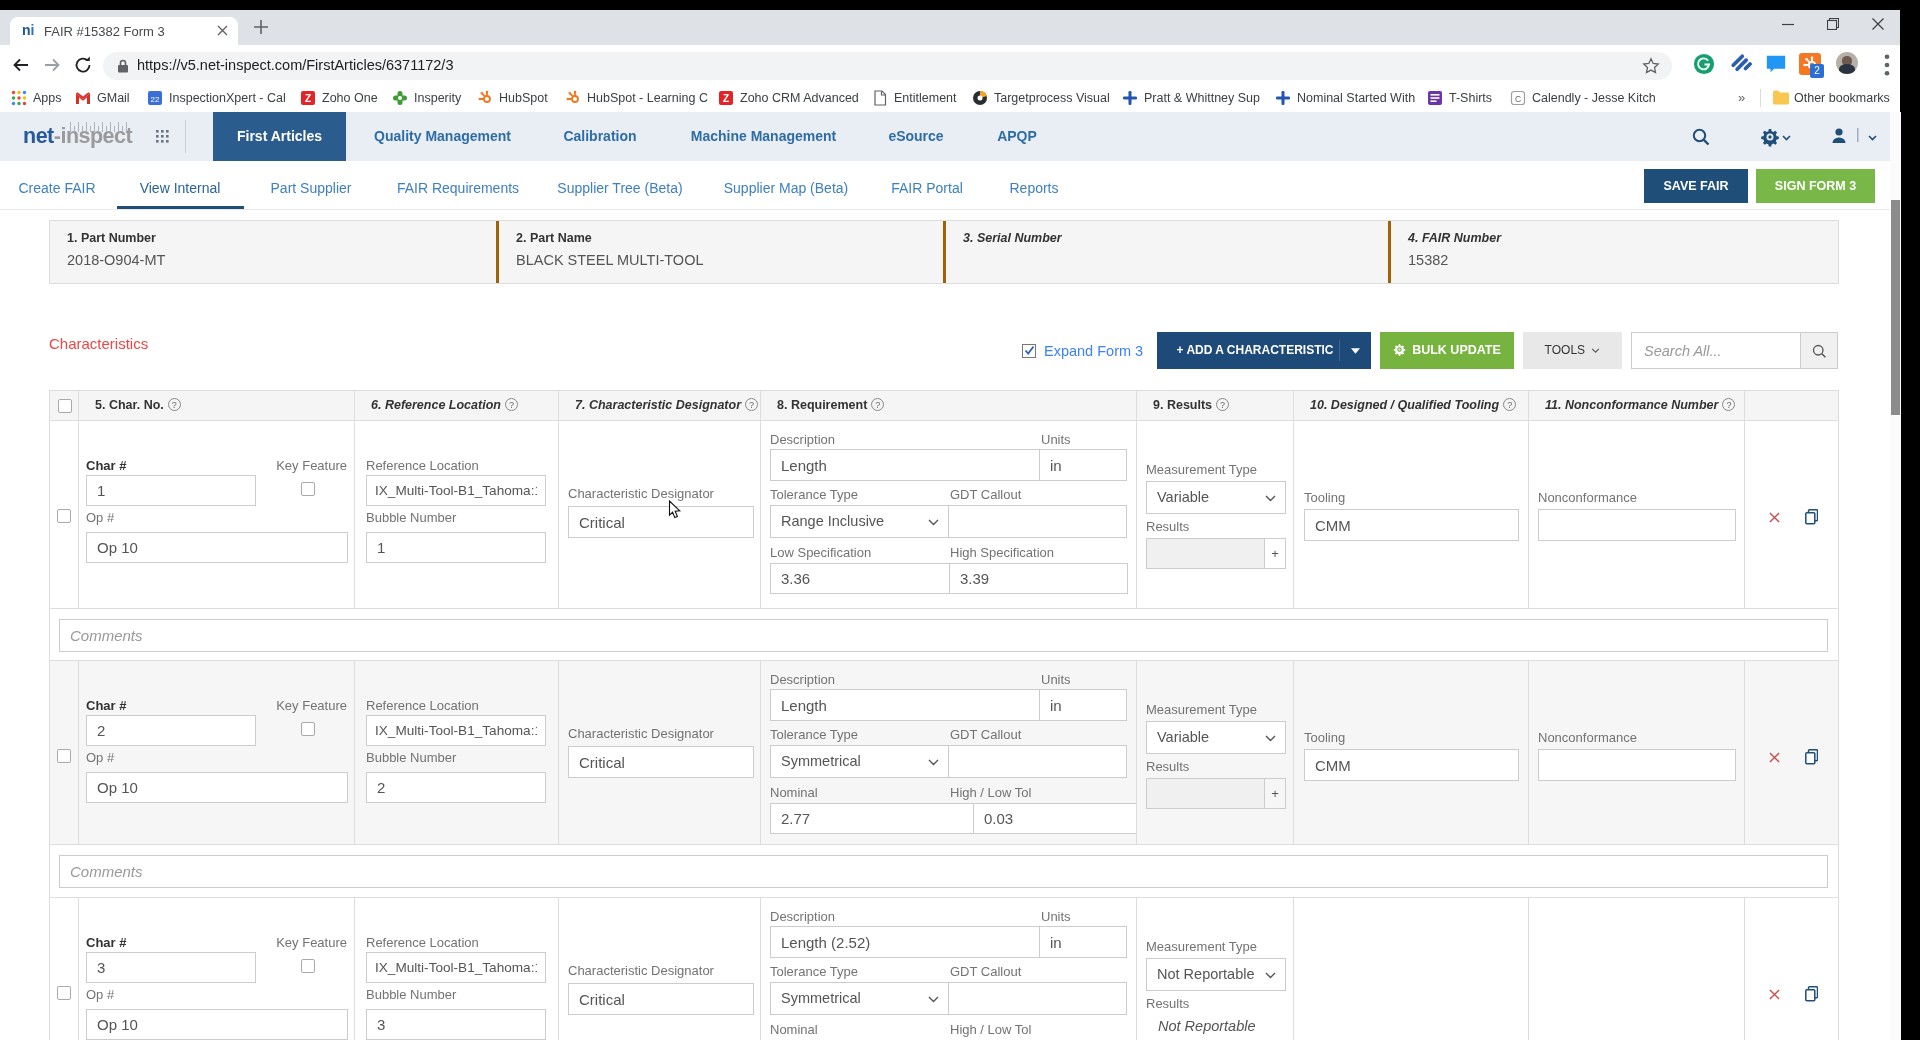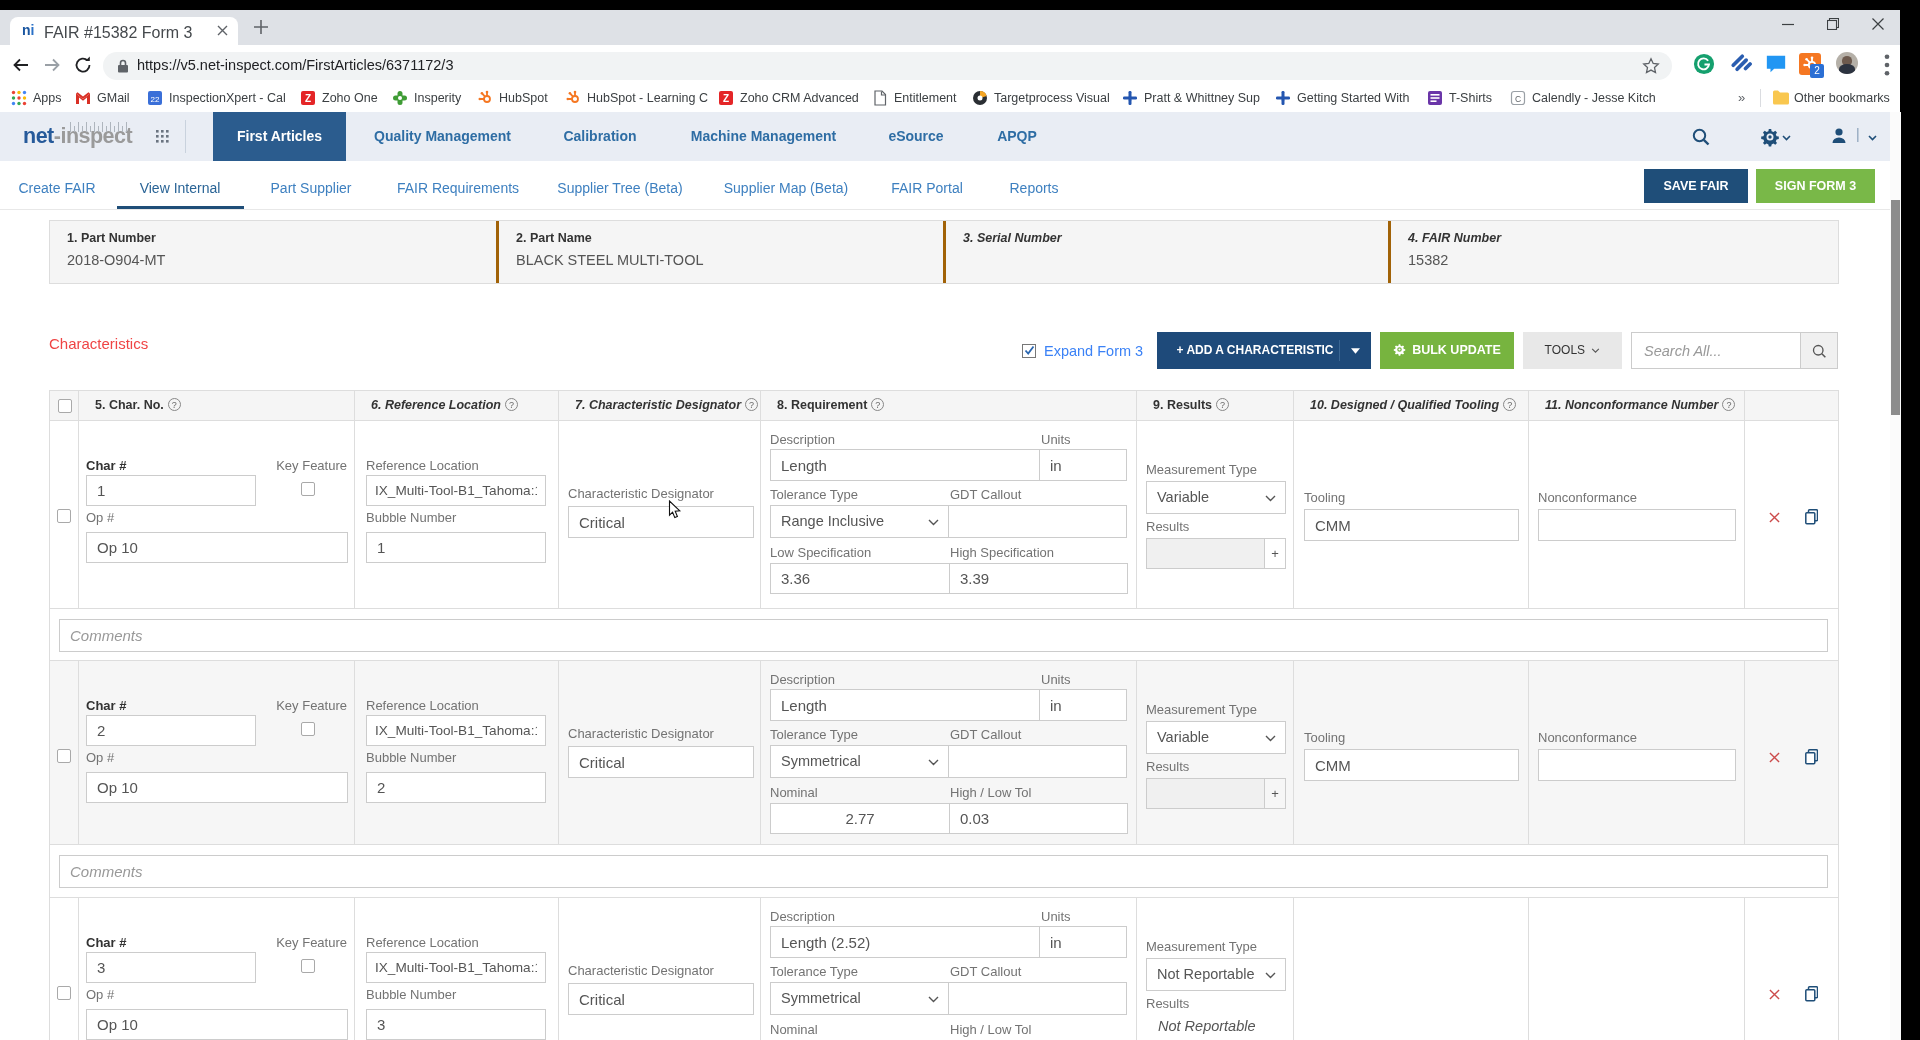"FAIR #15382 Form 3" #tab .title { font-size: 16px -> 13px }
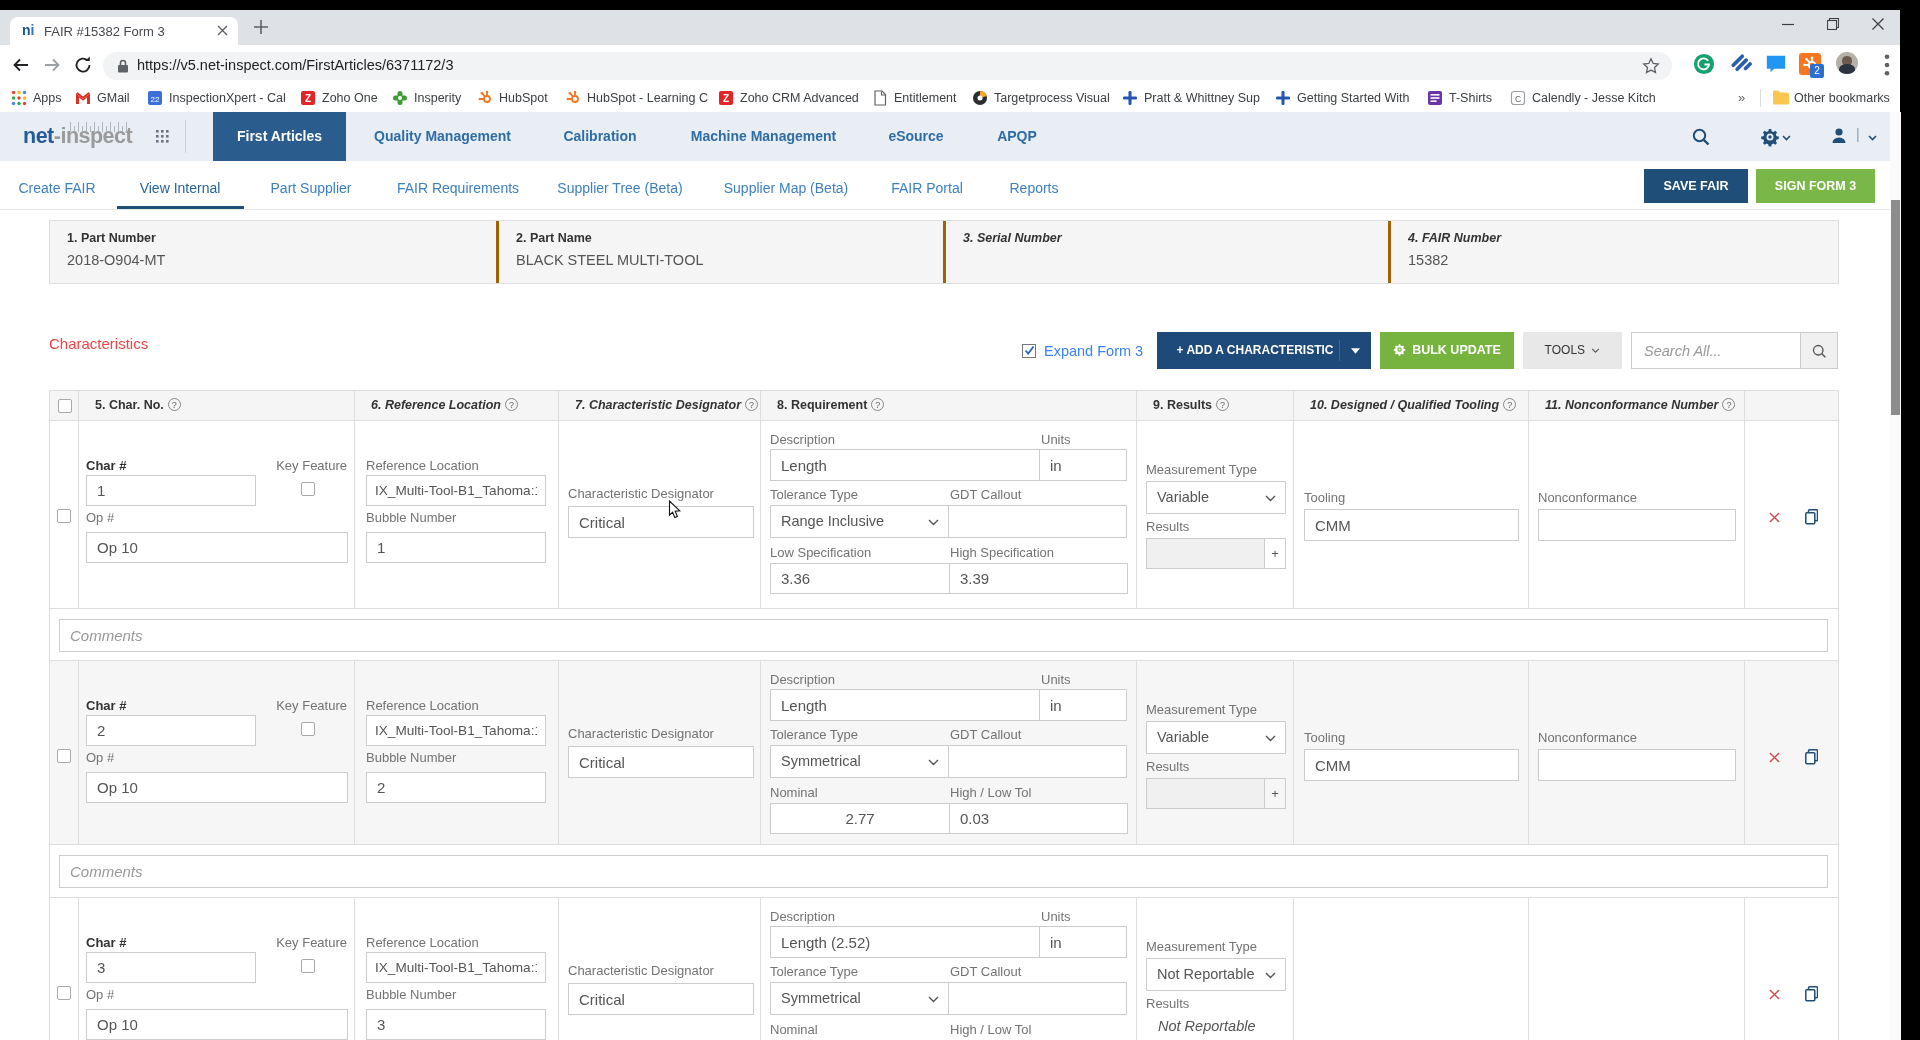"Getting Started With" span { text: Getting -> Nominal }
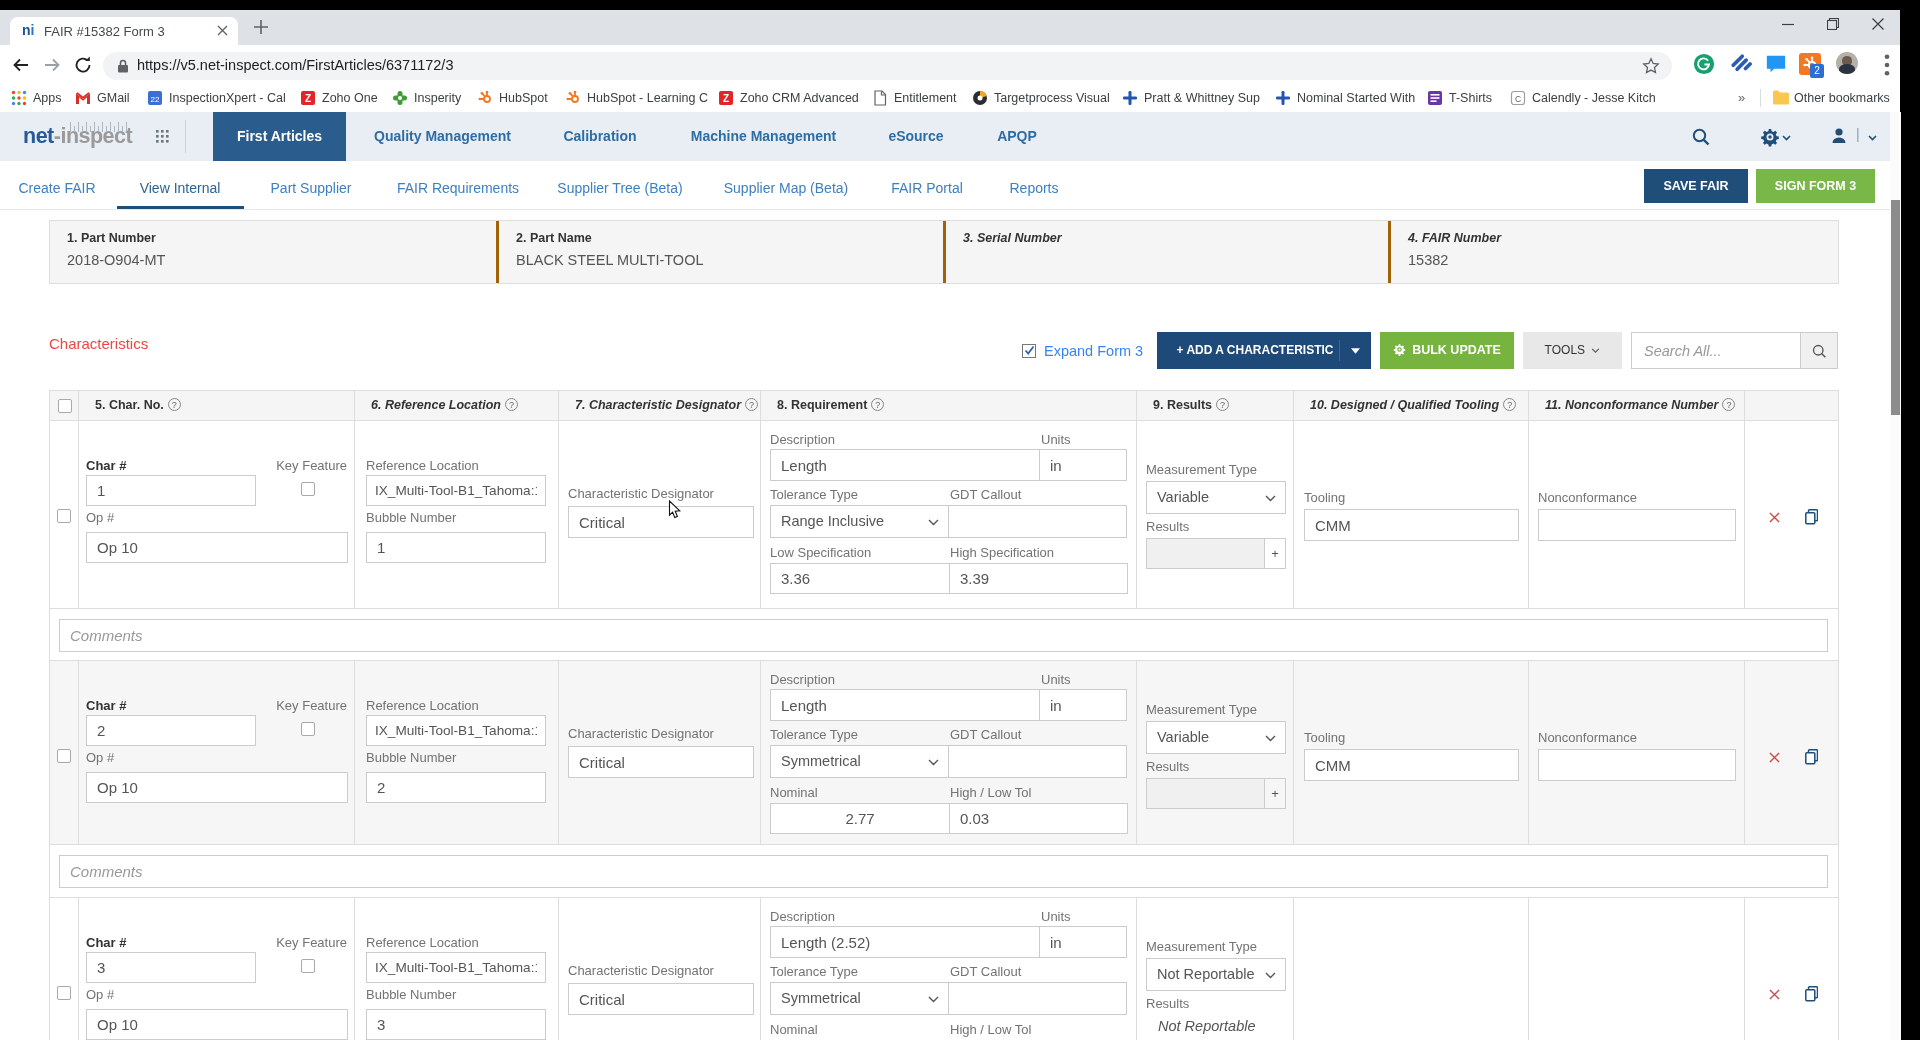"2.77" input.fi { text-align: center -> none; width: 180px -> 204px }
